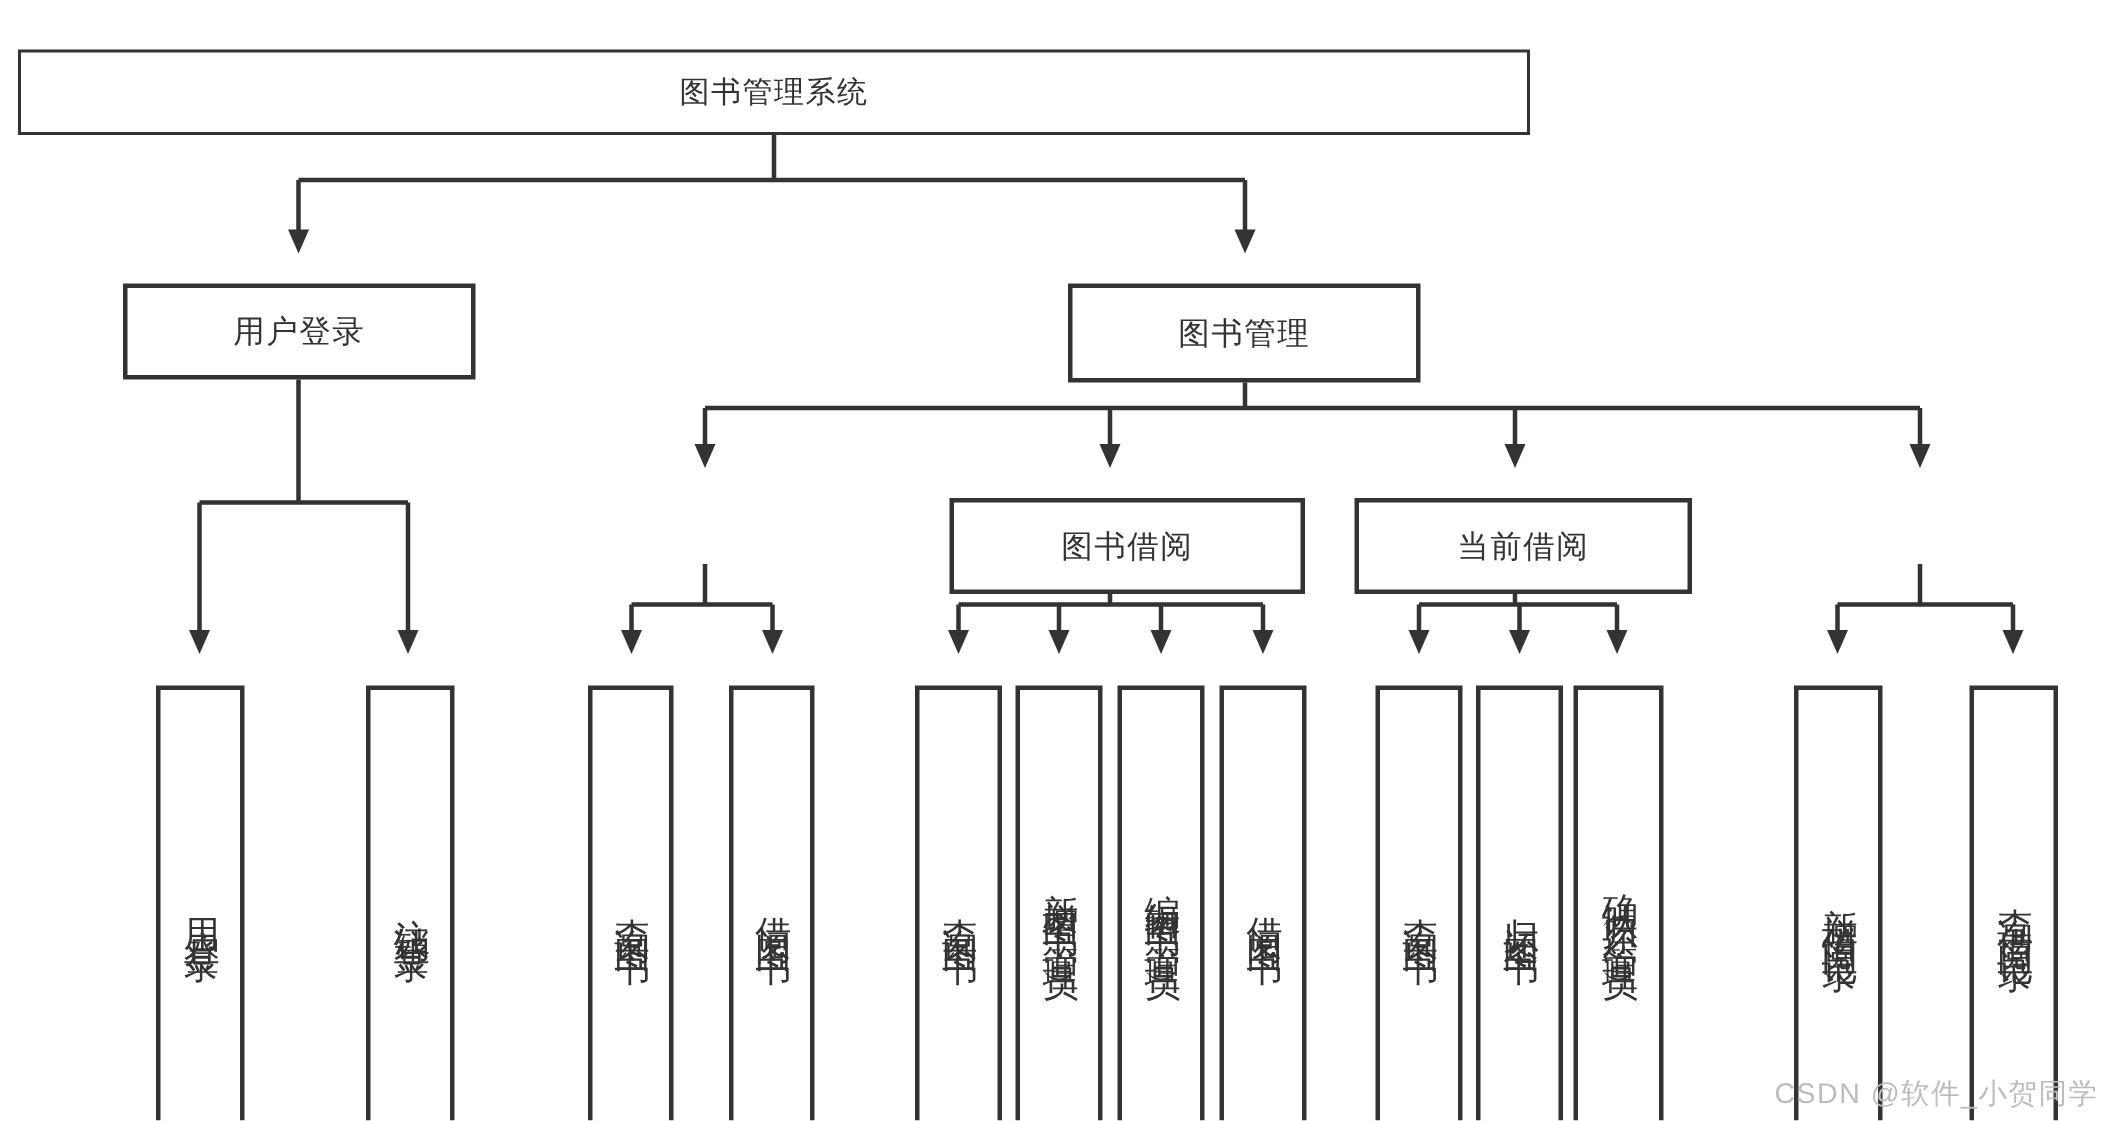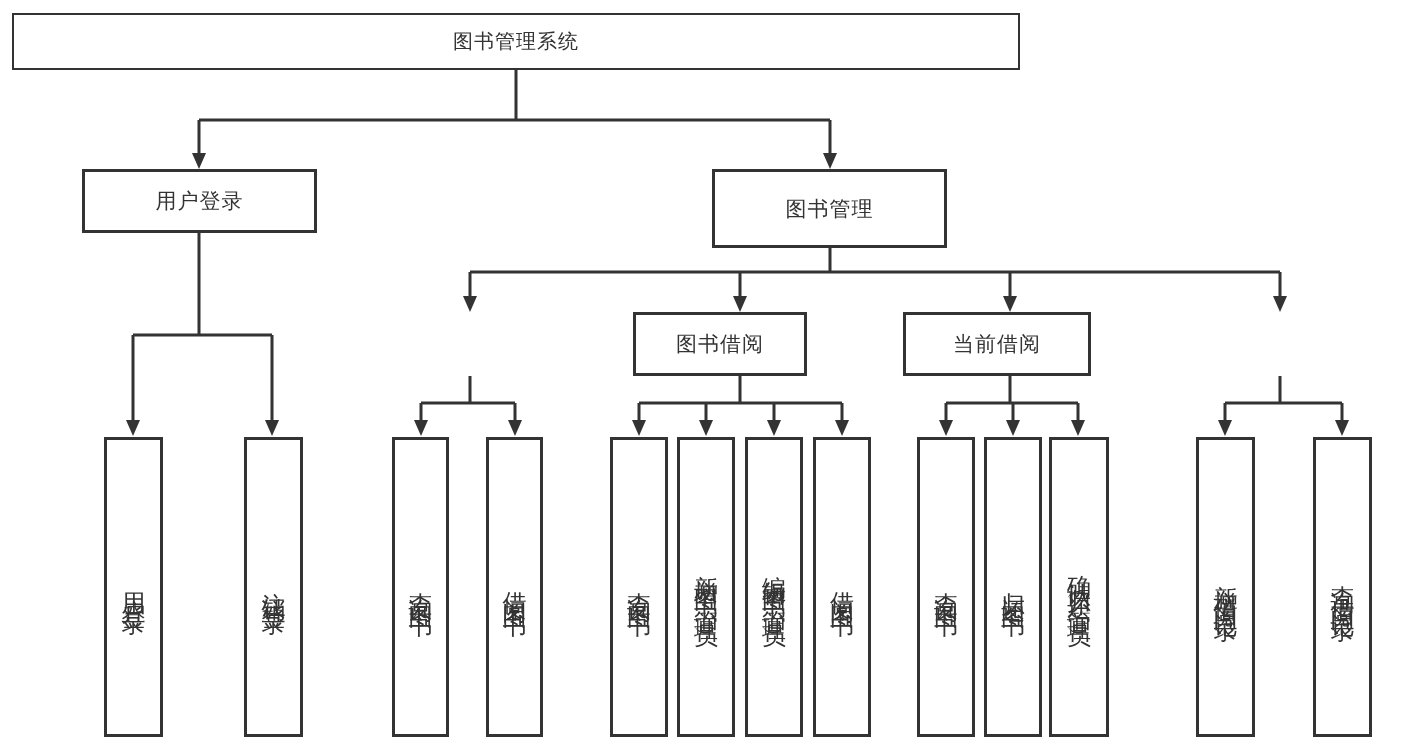"图书管理系统" .node { margin-top: none -> 20px }
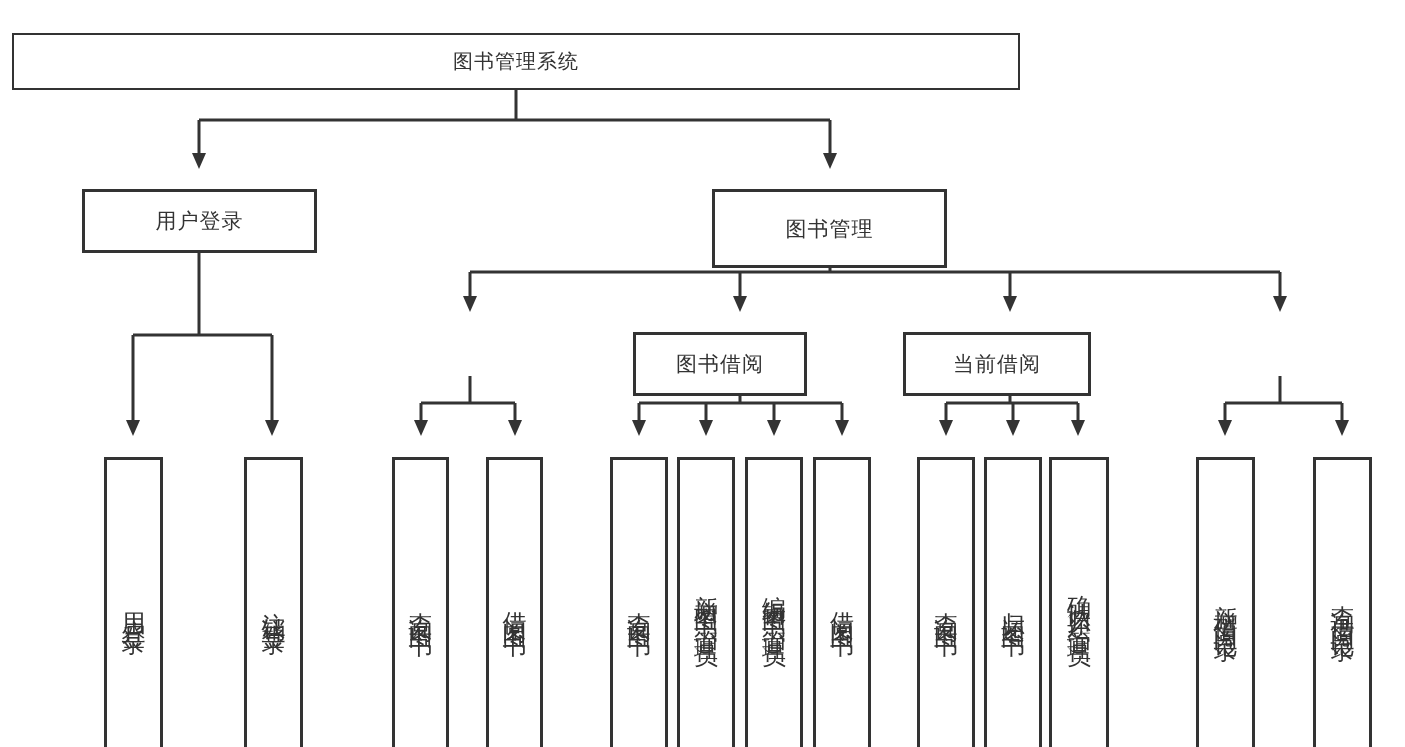"图书管理" div.node { height: 79px -> 66px }
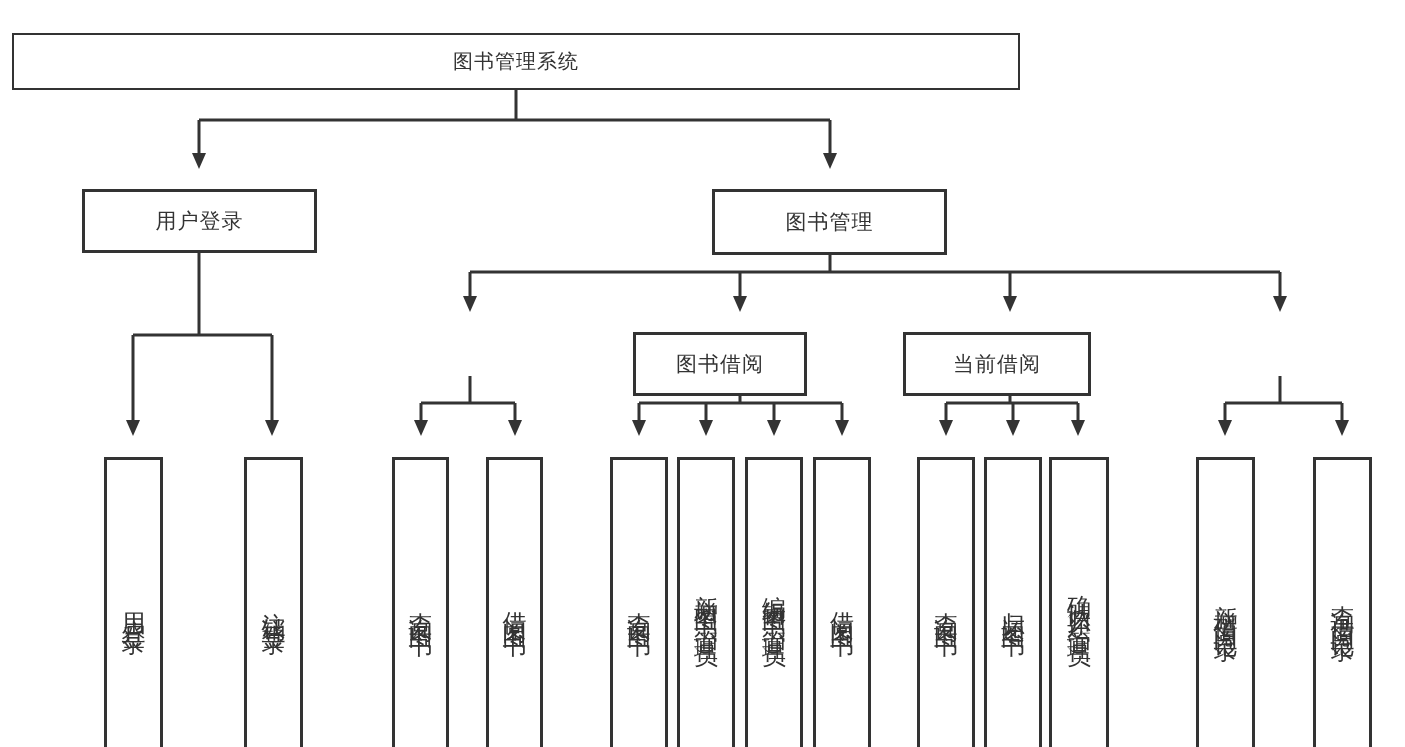"图书借阅" div.node { width: 174px -> 237px }
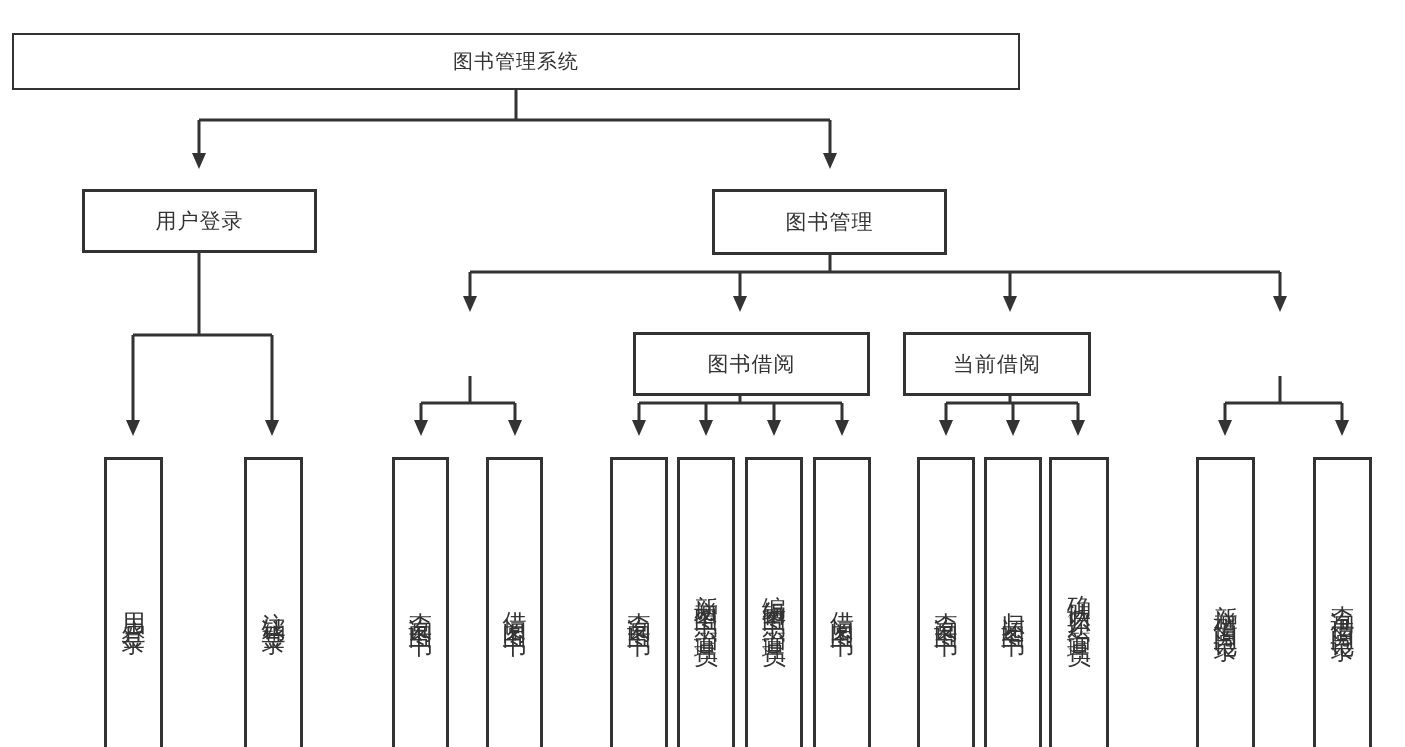"当前借阅" div.node { width: 188px -> 225px }
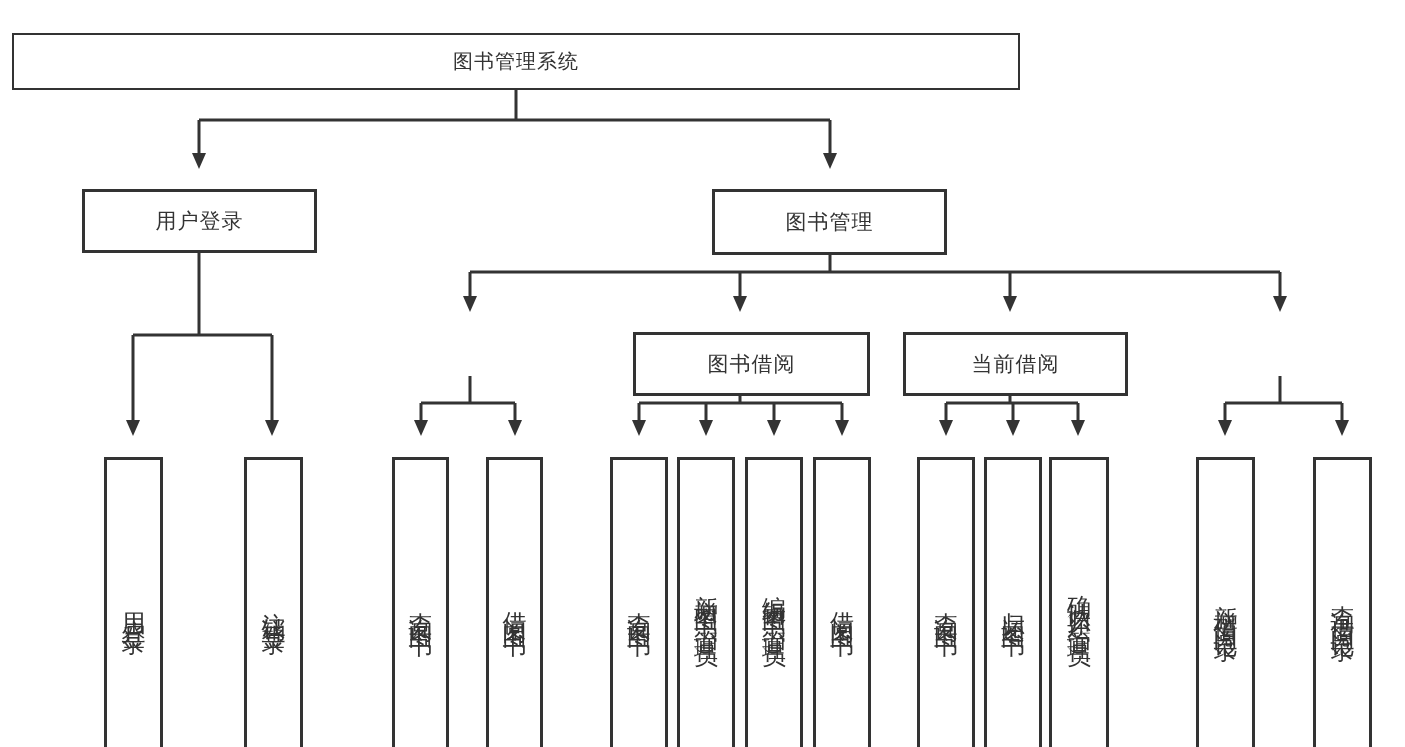"CSDN @软件_小贺同学" div.watermark { html: none -> <div>CSDN @软件_小贺同学</div> }
